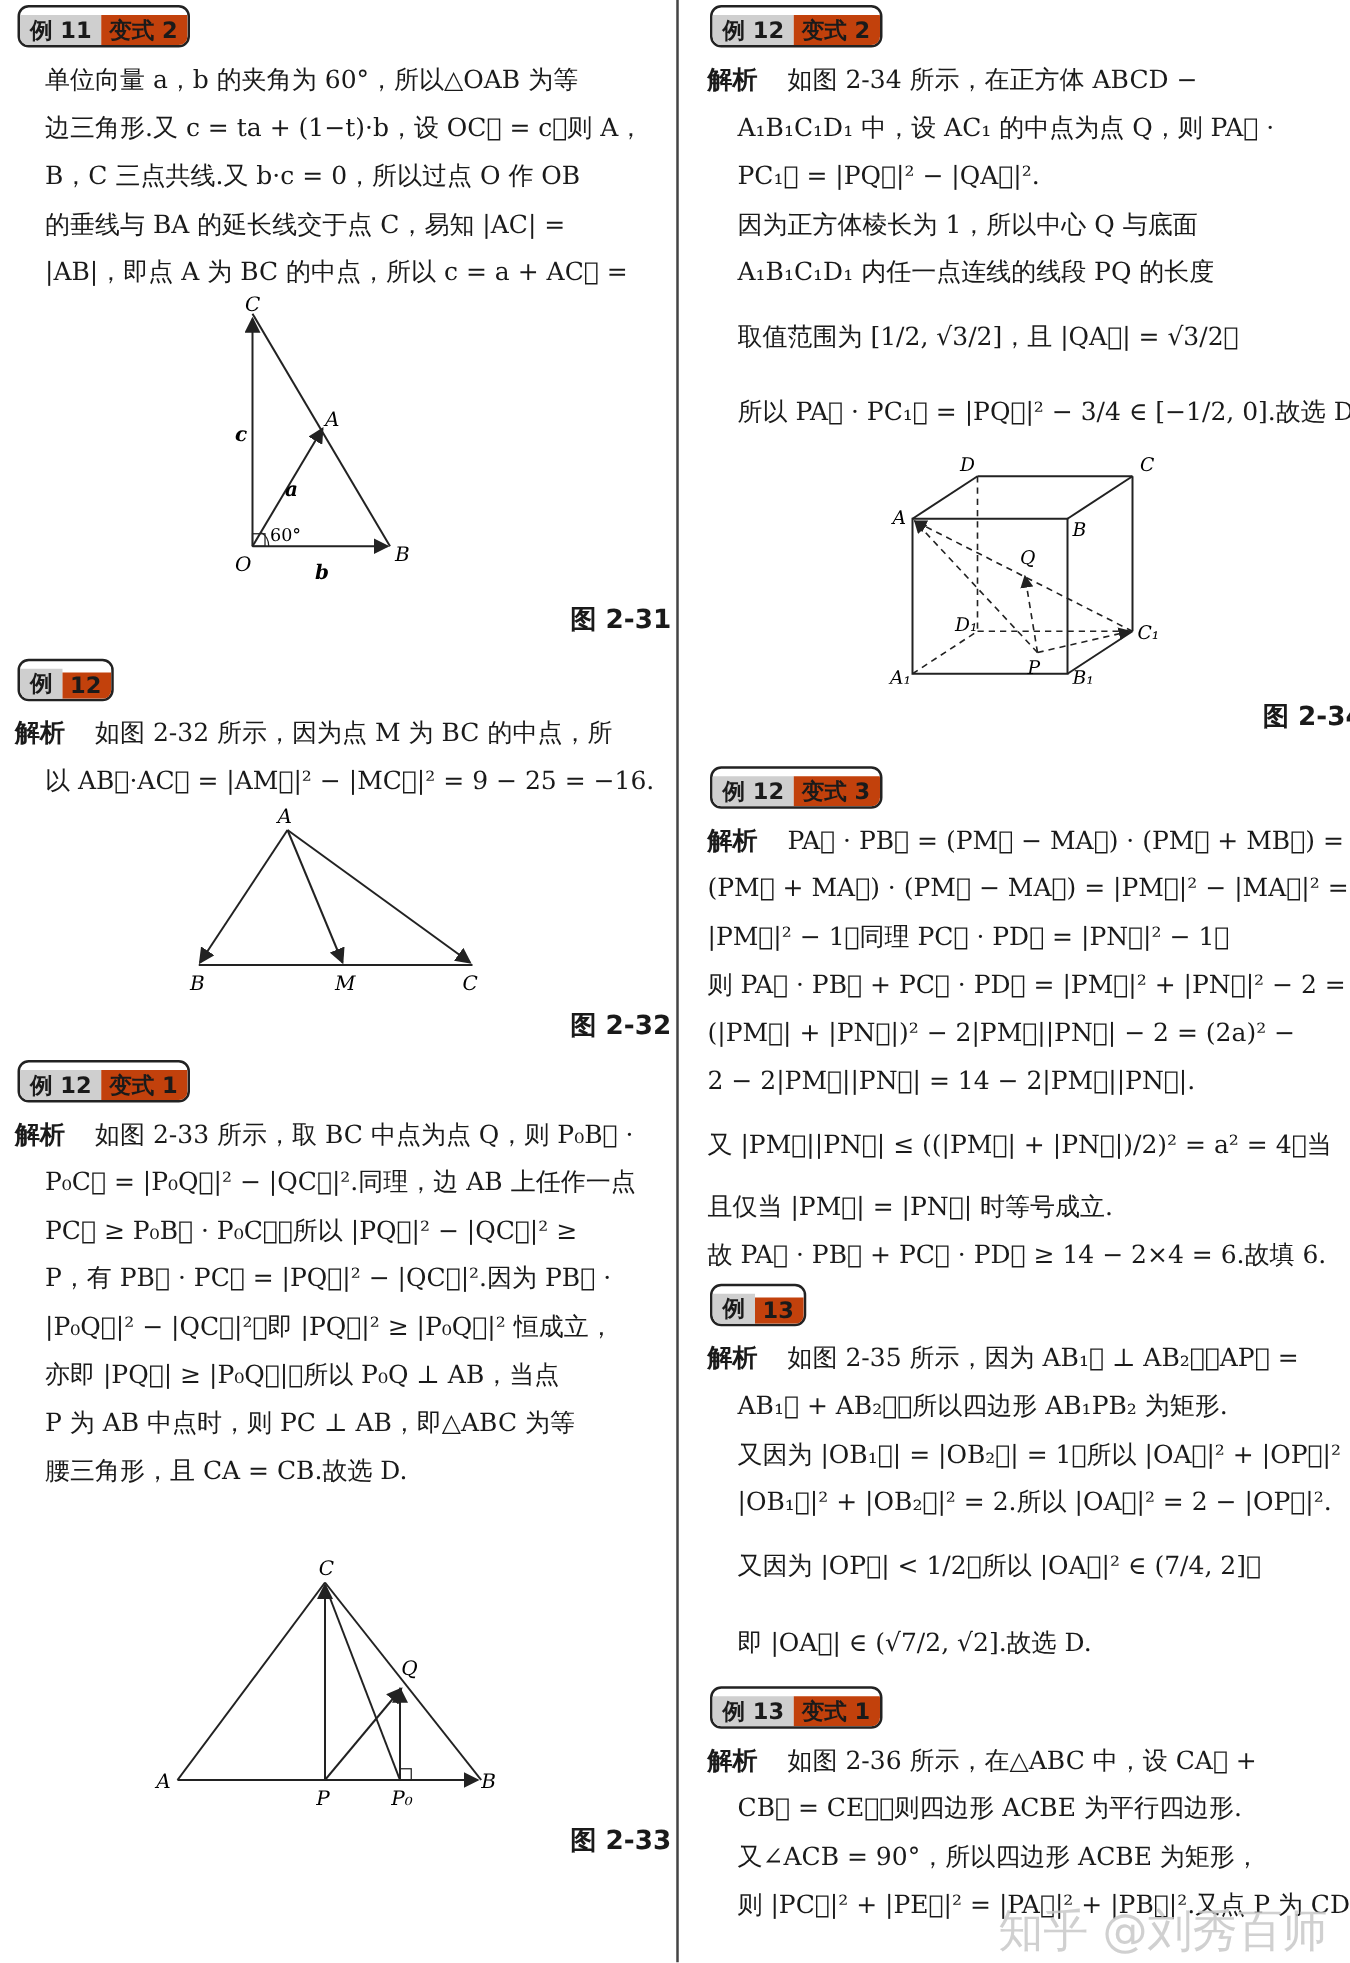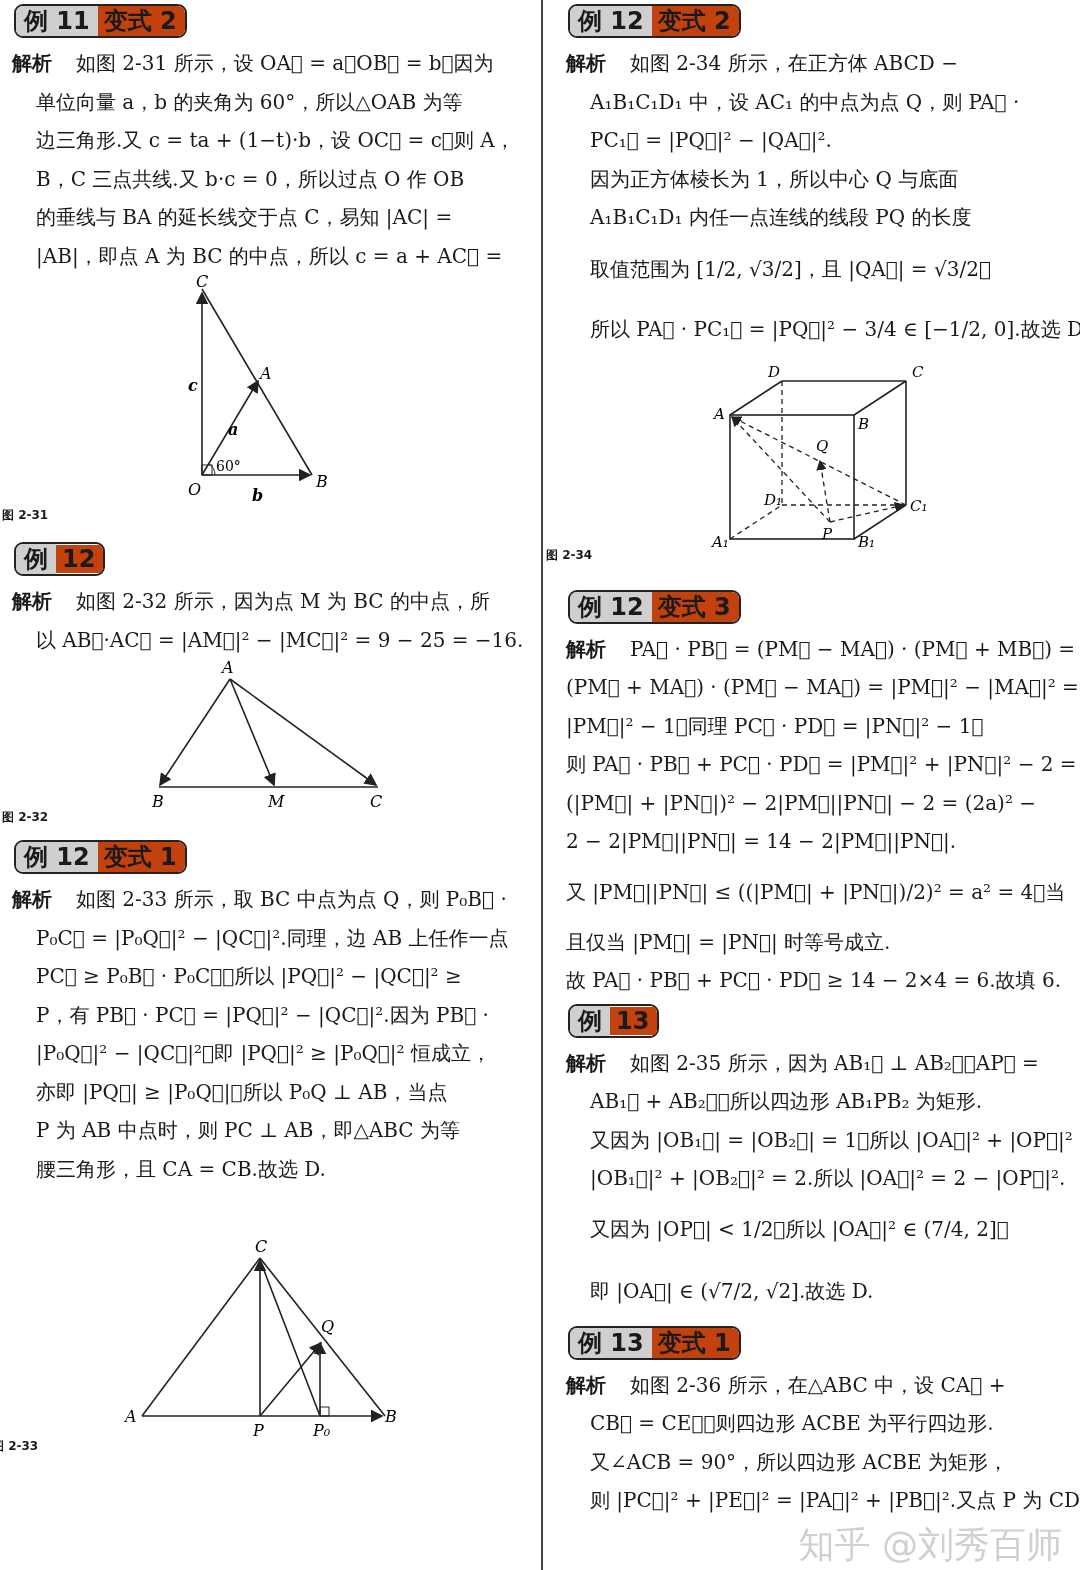"例 11" .tag { align-items: center -> flex-end; font-size: 24px -> 18px }
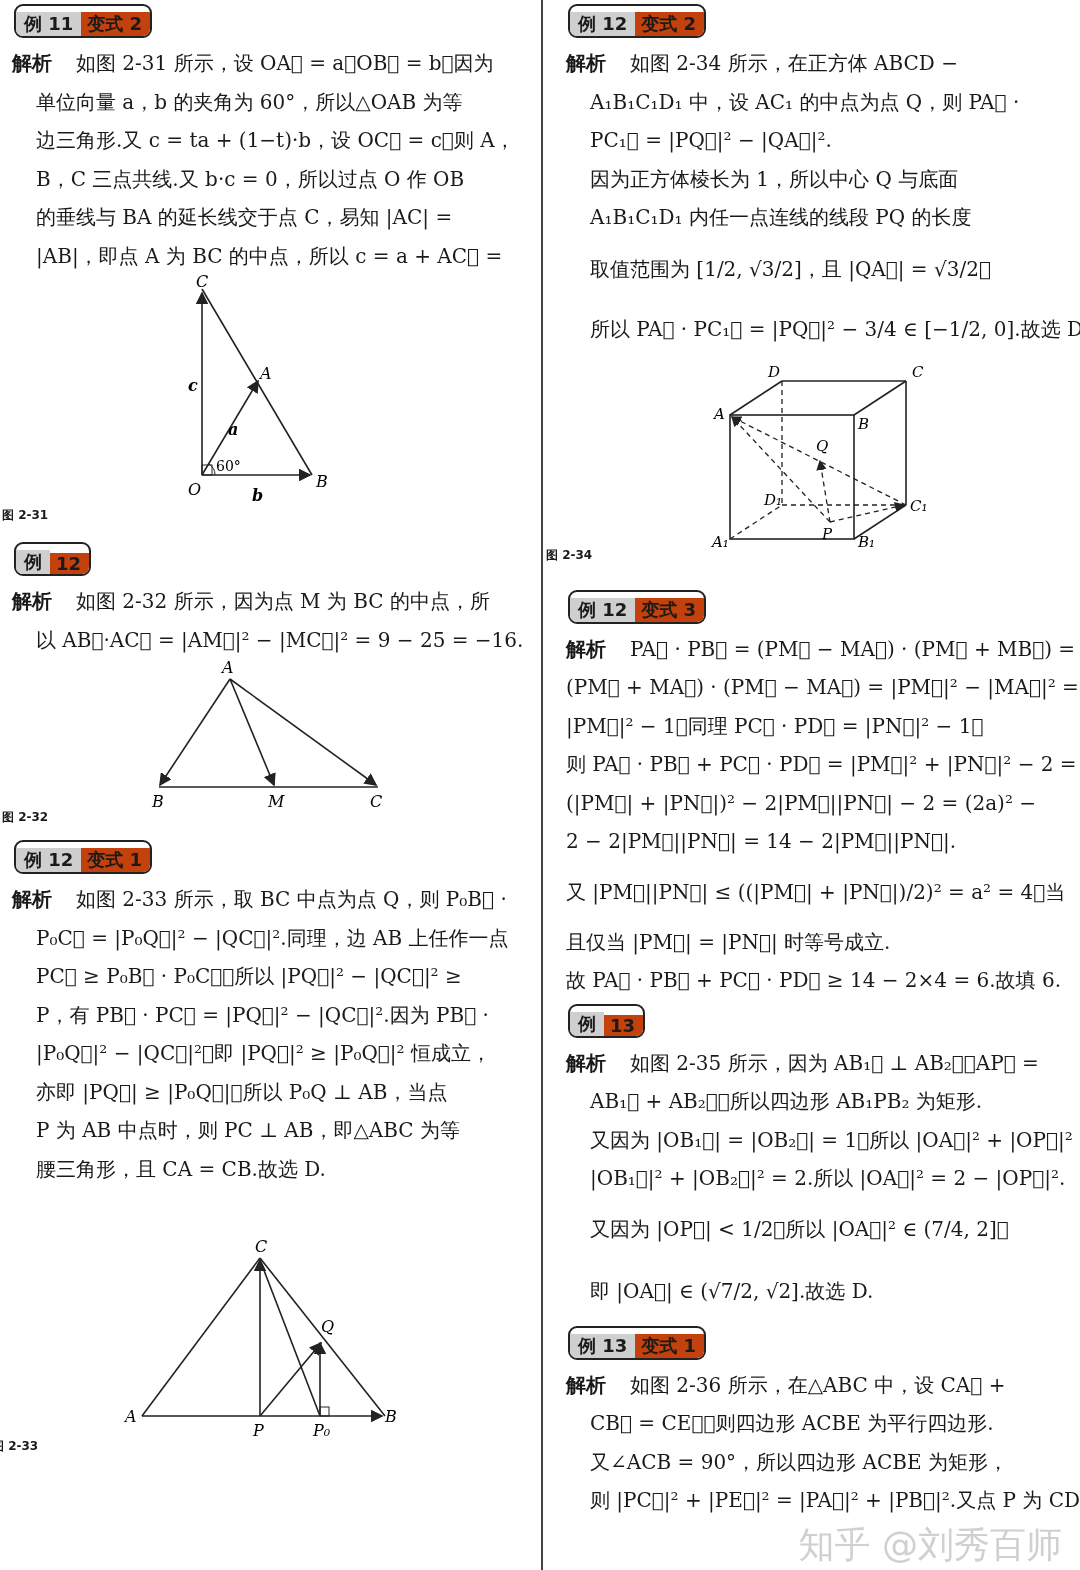"解析 如图 2-31 所示，设 OA⃗" span.ln { html: <span><span>解析</span><span>如图 2-31 所示，设 OA⃗ = a，OB⃗ = b，因为</span></span> -> none }
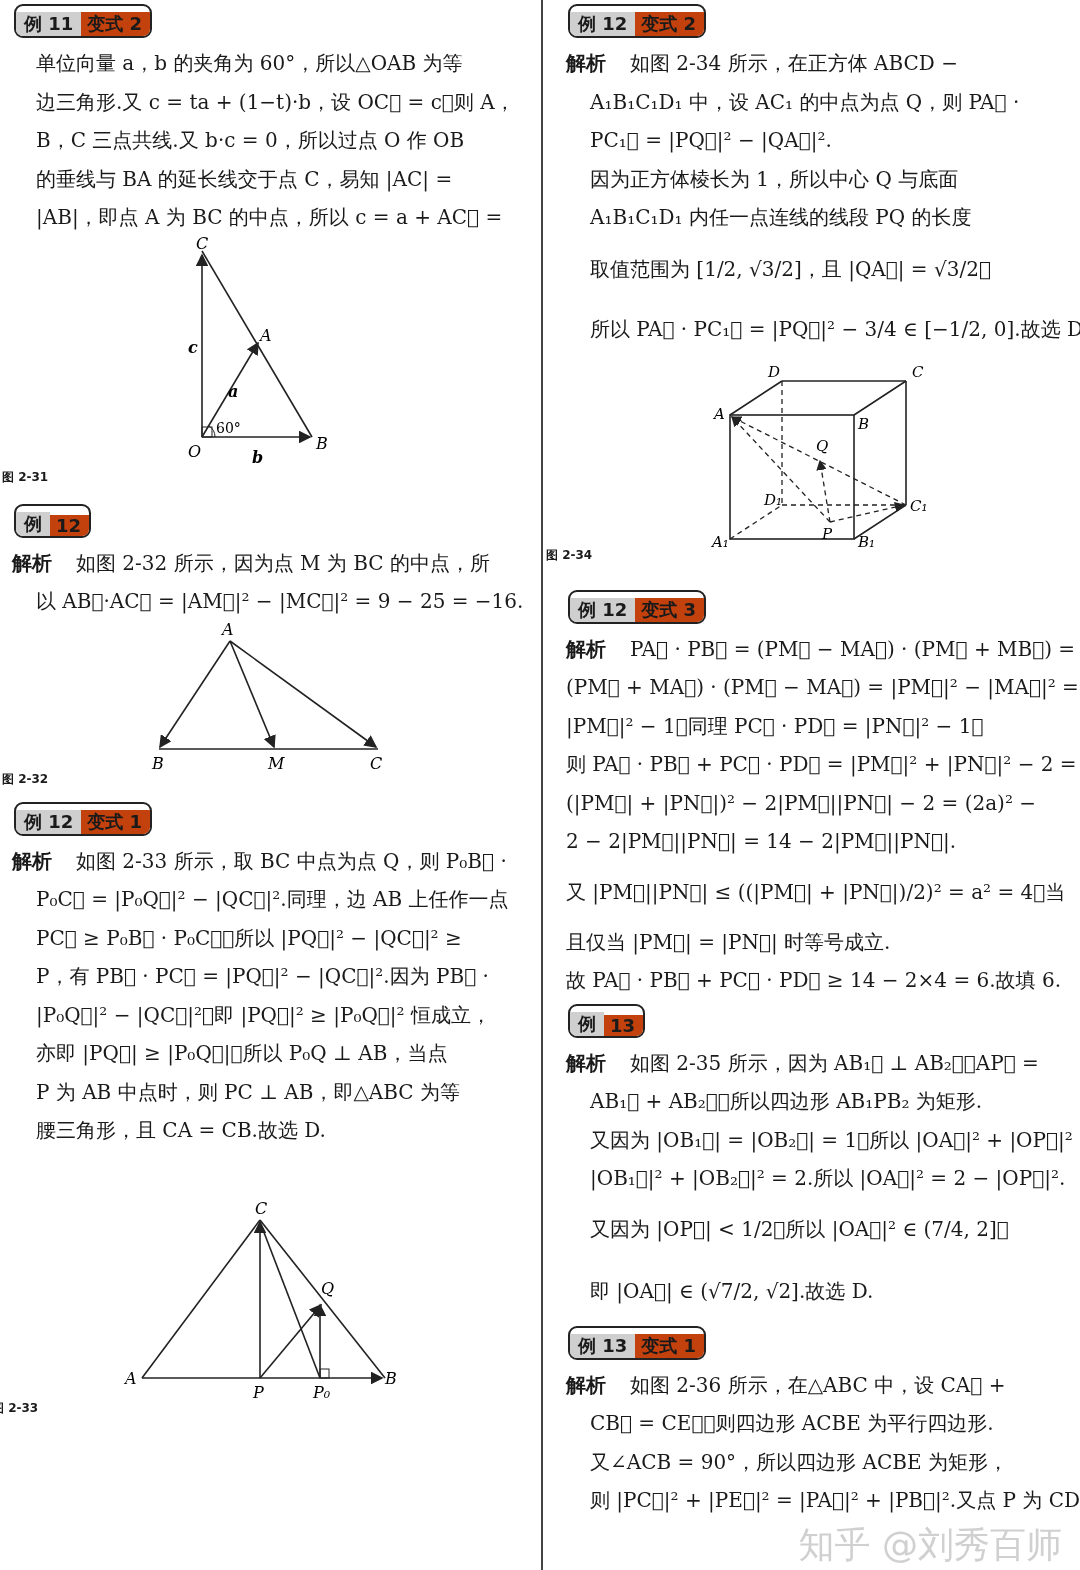"图 2-31" .cap { font-size: 12px -> 21px; margin-top: 0 -> 12px; text-align: left -> right }
